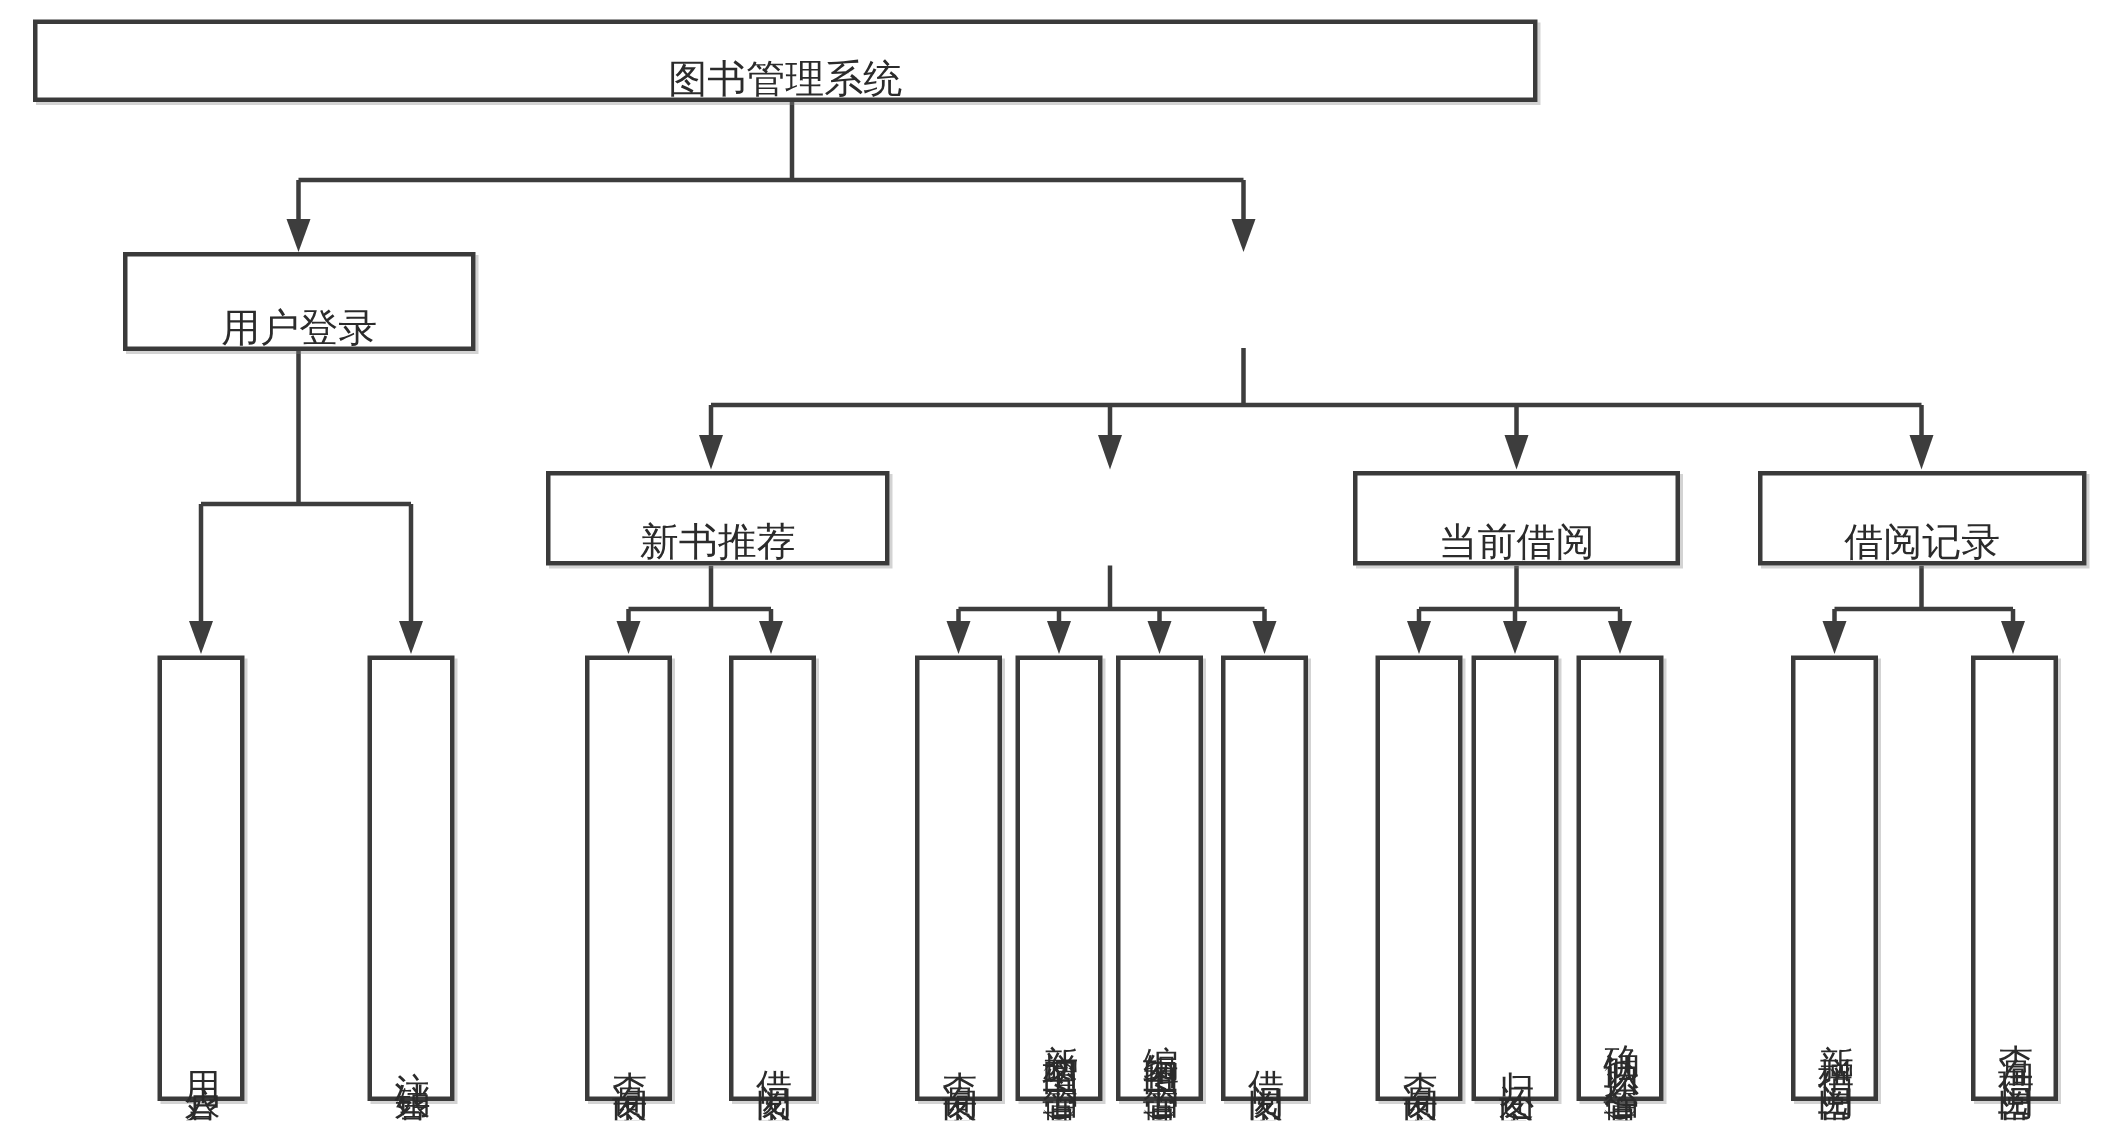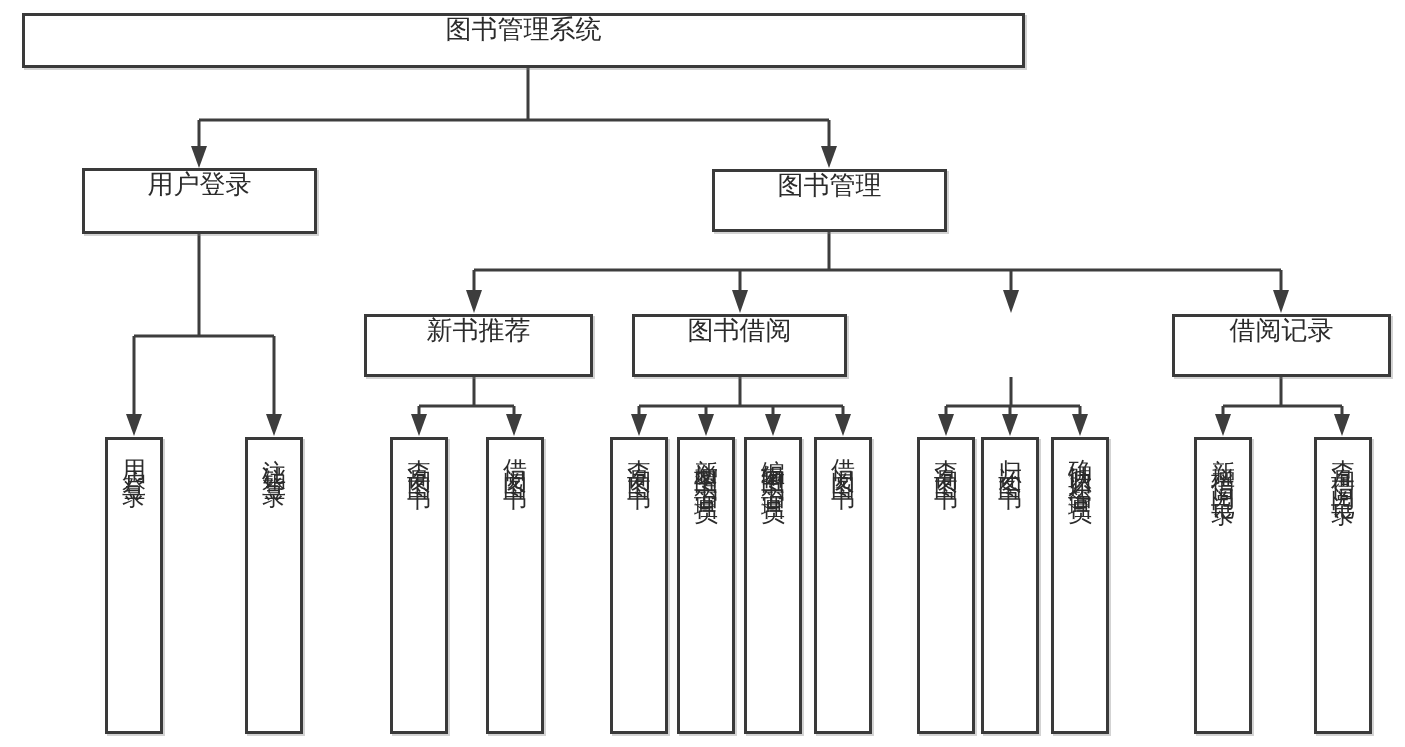"图书管理系统" .box { align-items: flex-start -> flex-end }
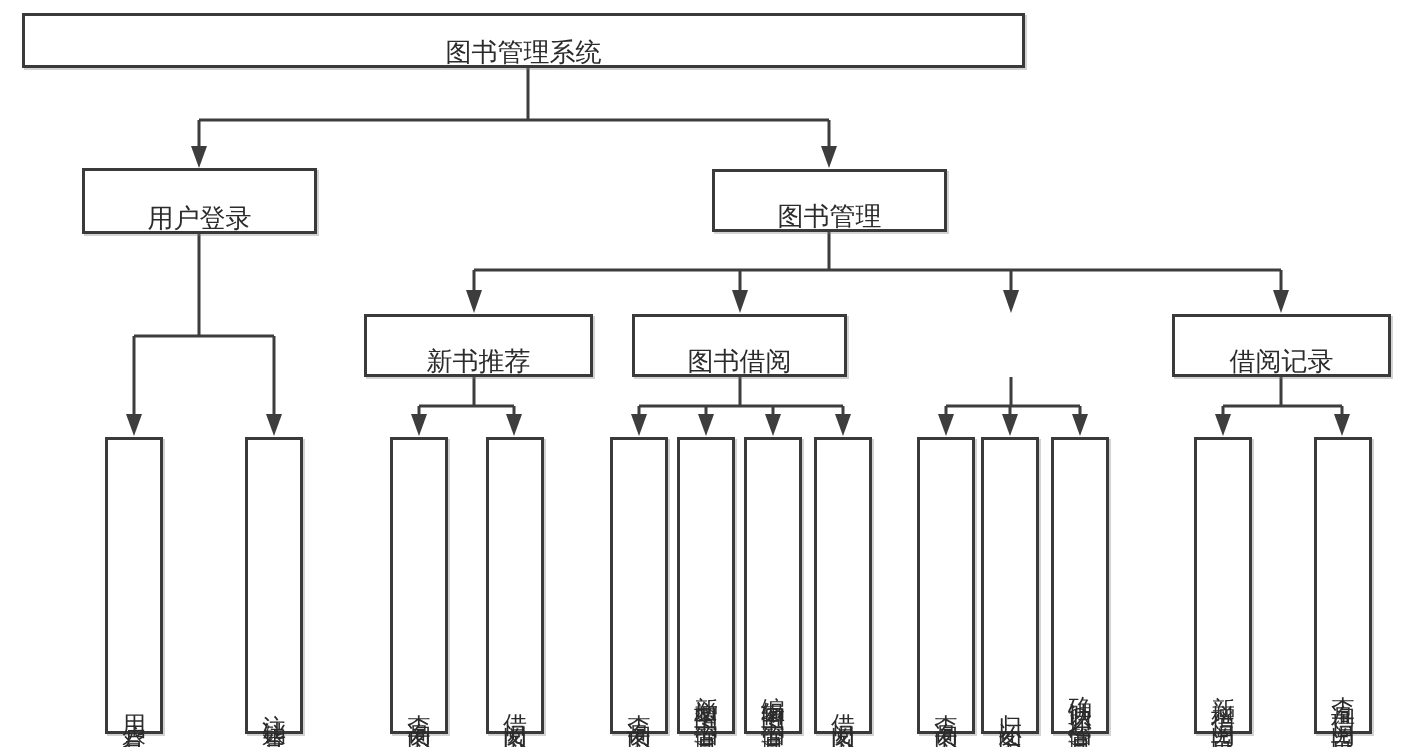"图书管理" div.box { html: <div> <span>图书管理</span> </div> -> none }
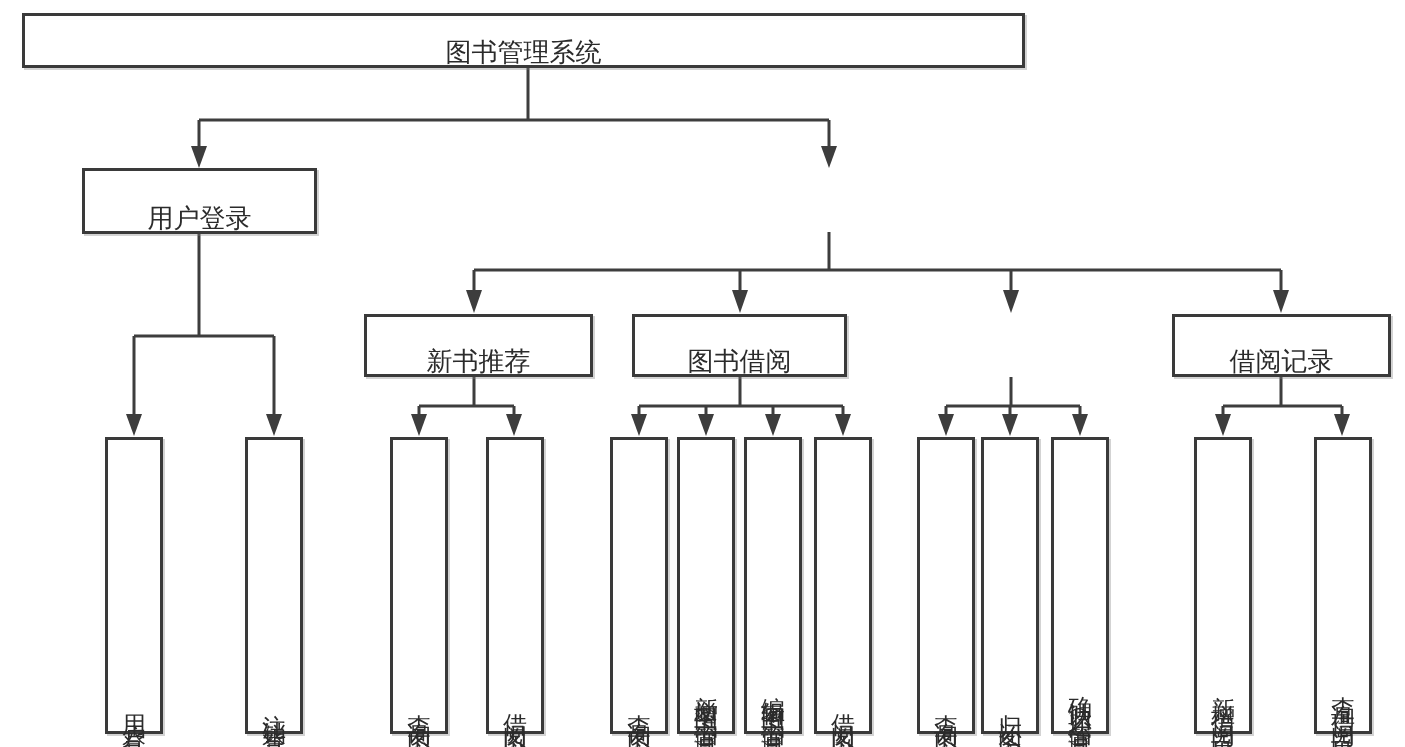"图书借阅" div.box { html: <div> <span>图书借阅</span> </div> -> none }
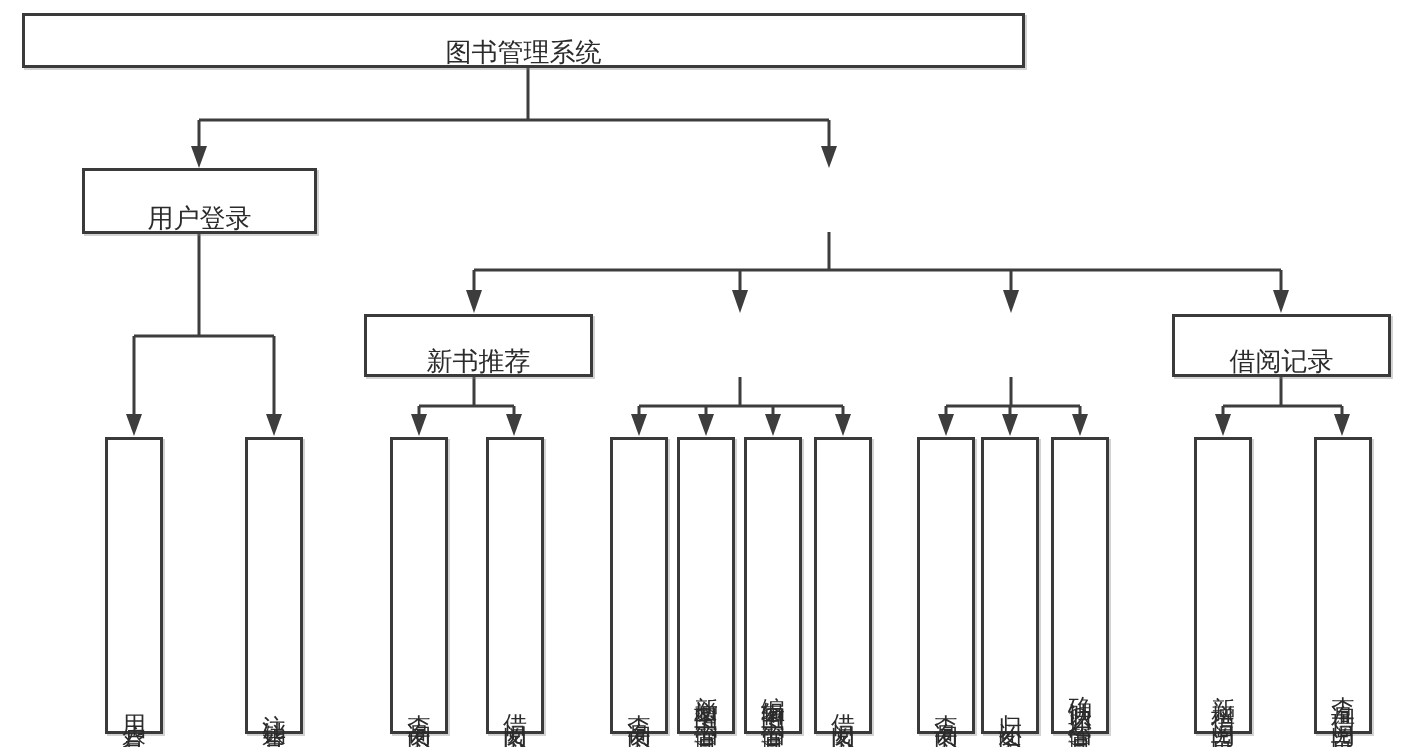"当前借阅" div.box { html: none -> <div> <span>当前借阅</span> </div> }
